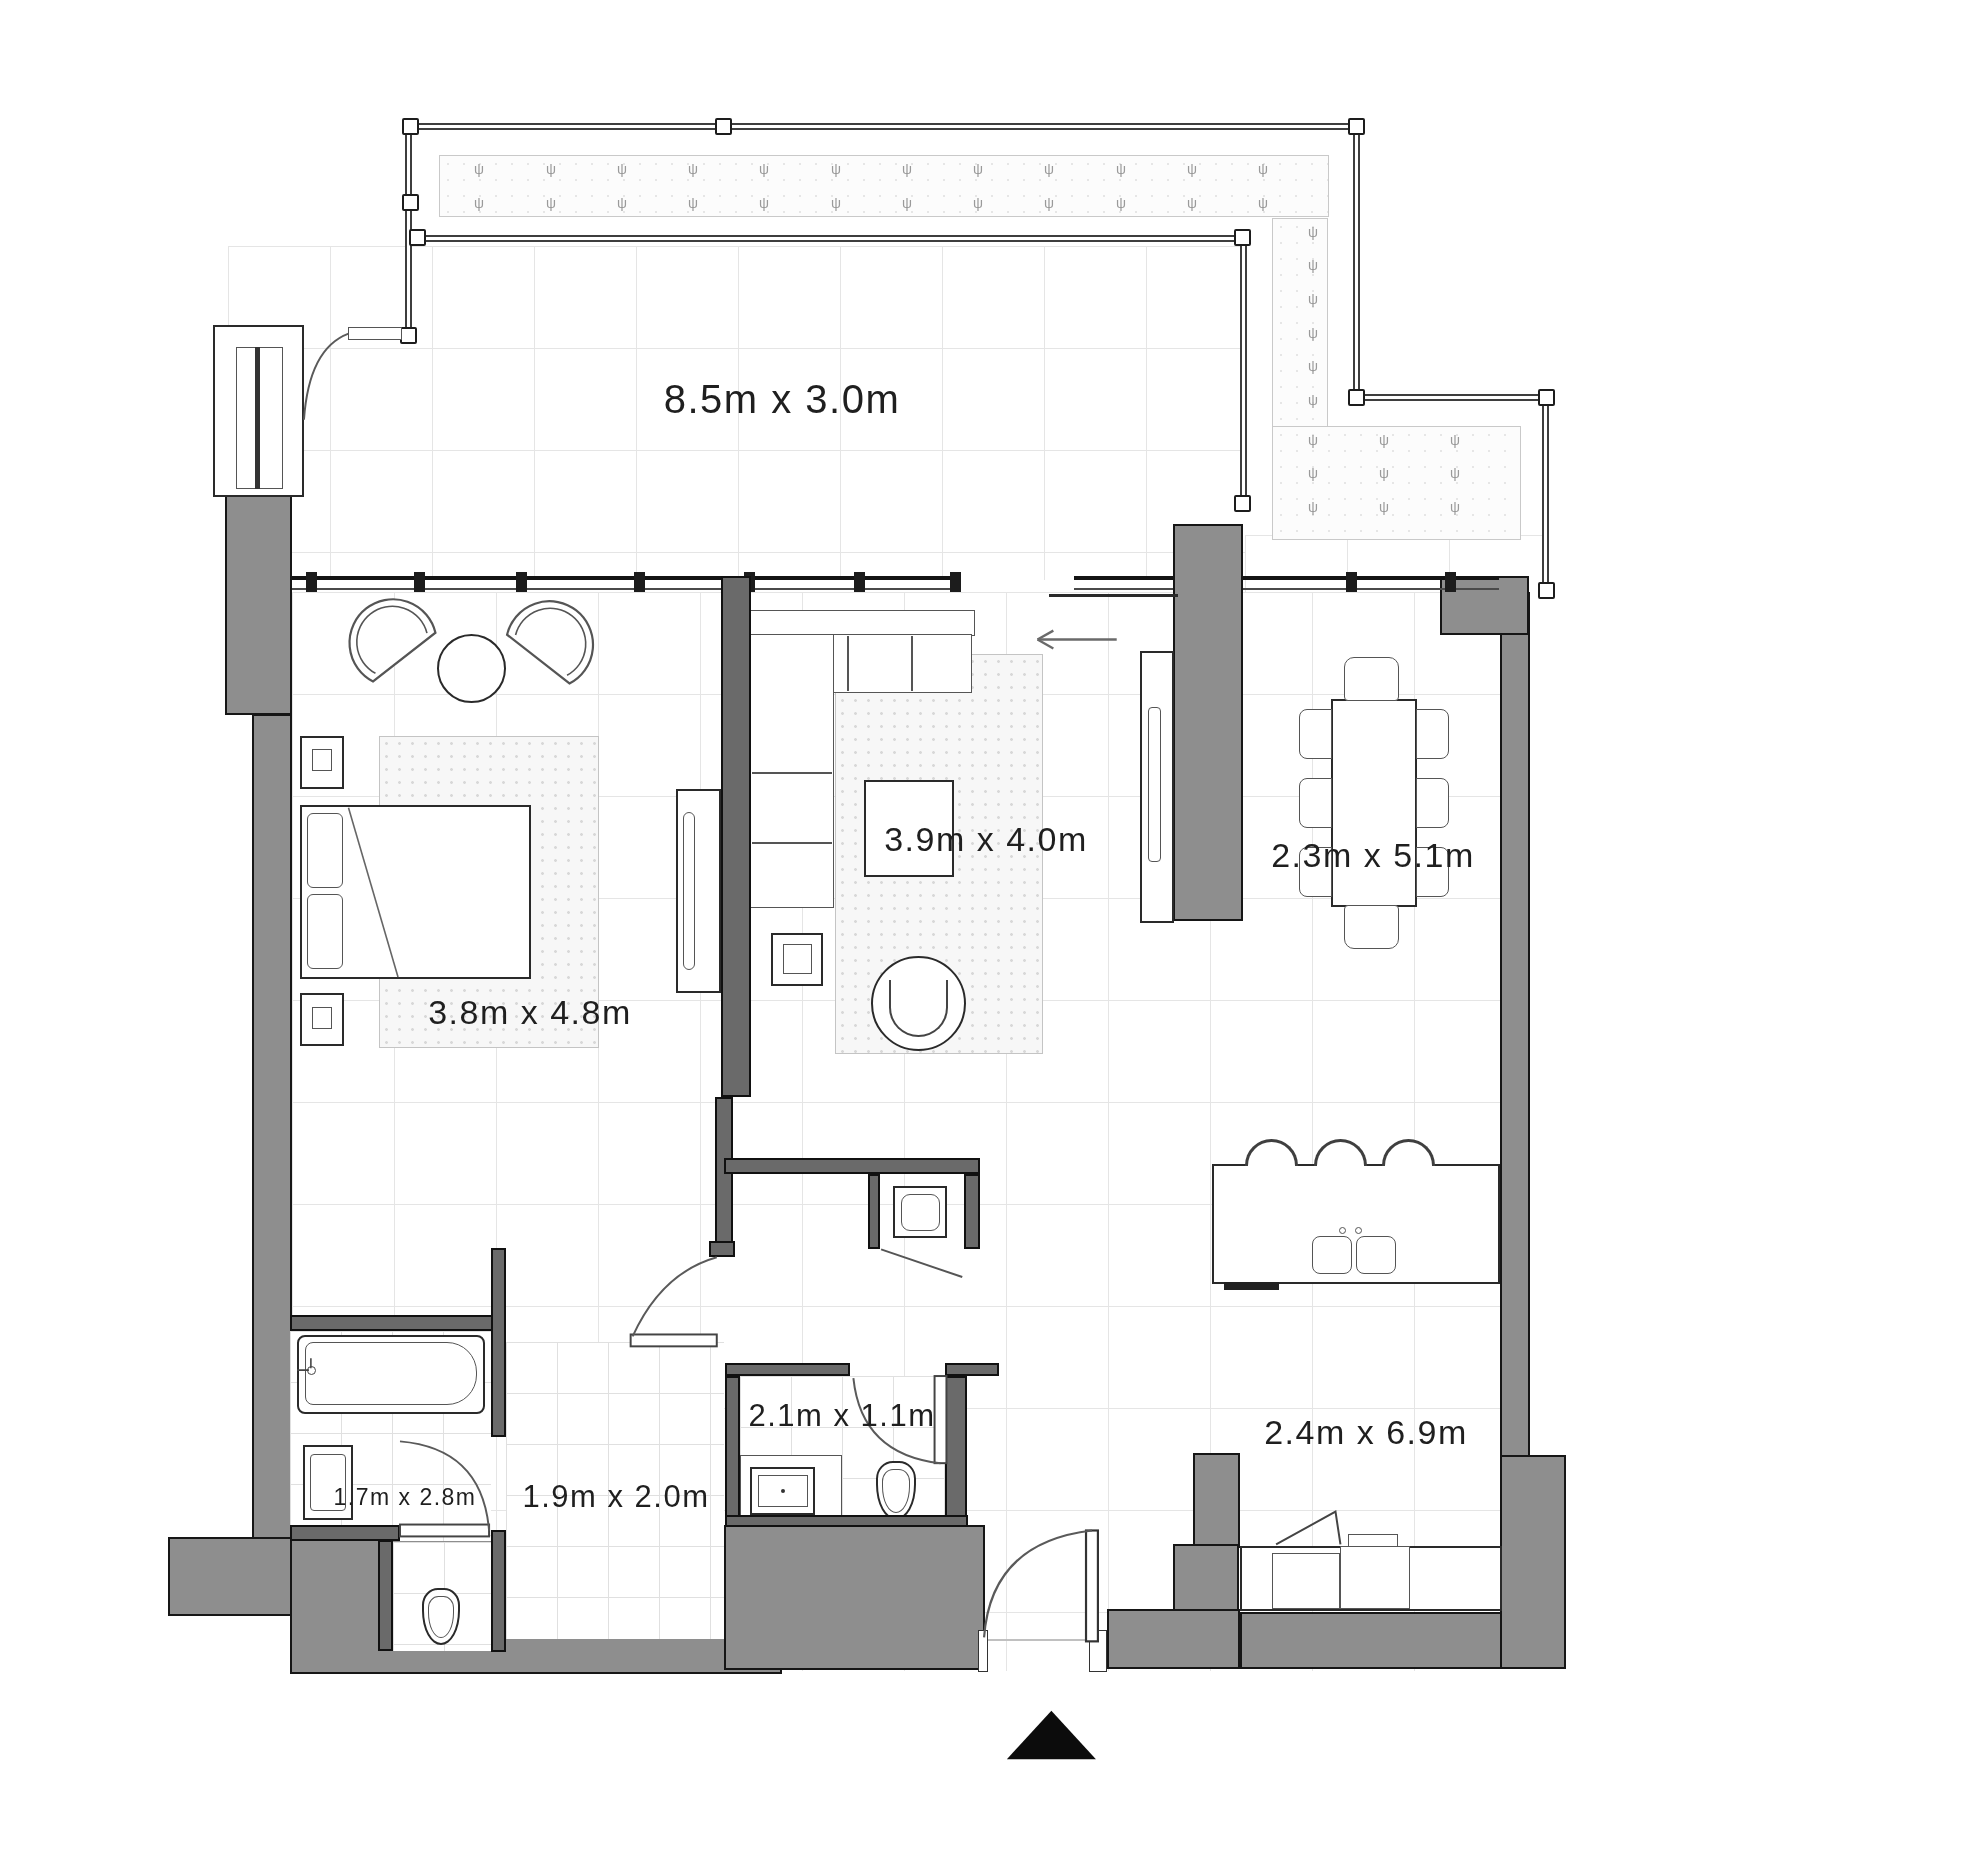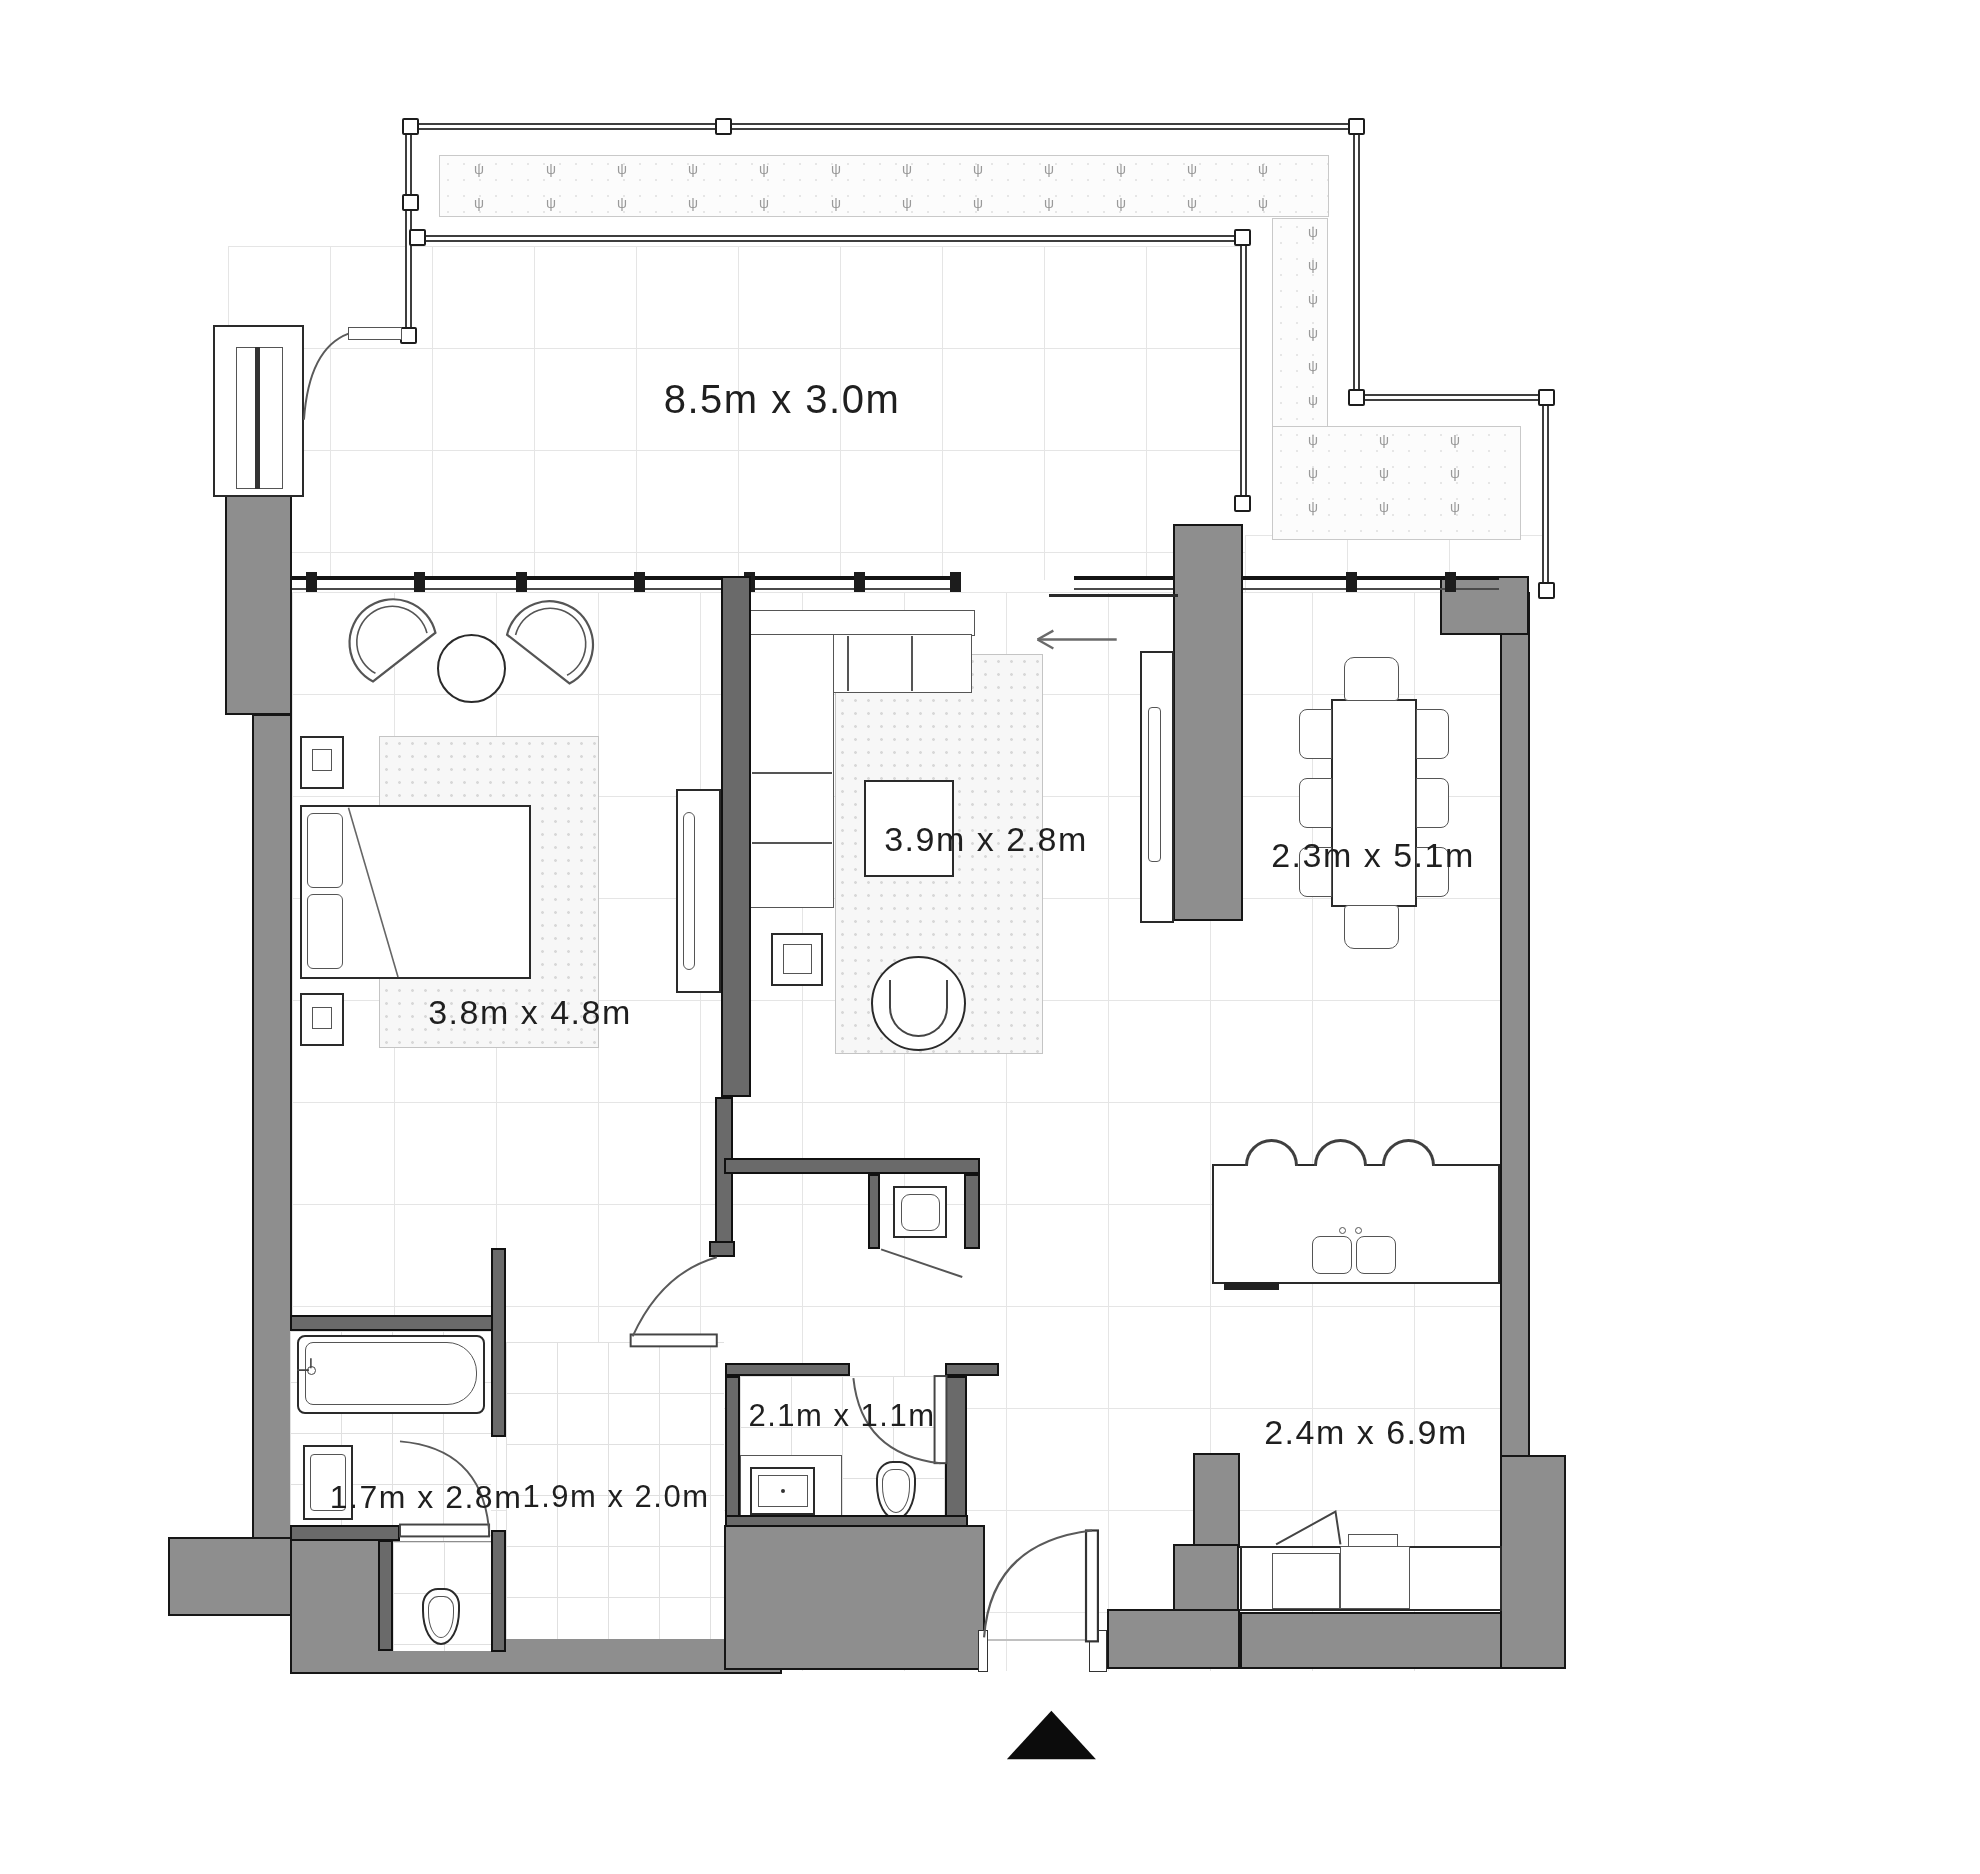"3.9m x 2.8m" div.lbl { text: 2.8m -> 4.0m }
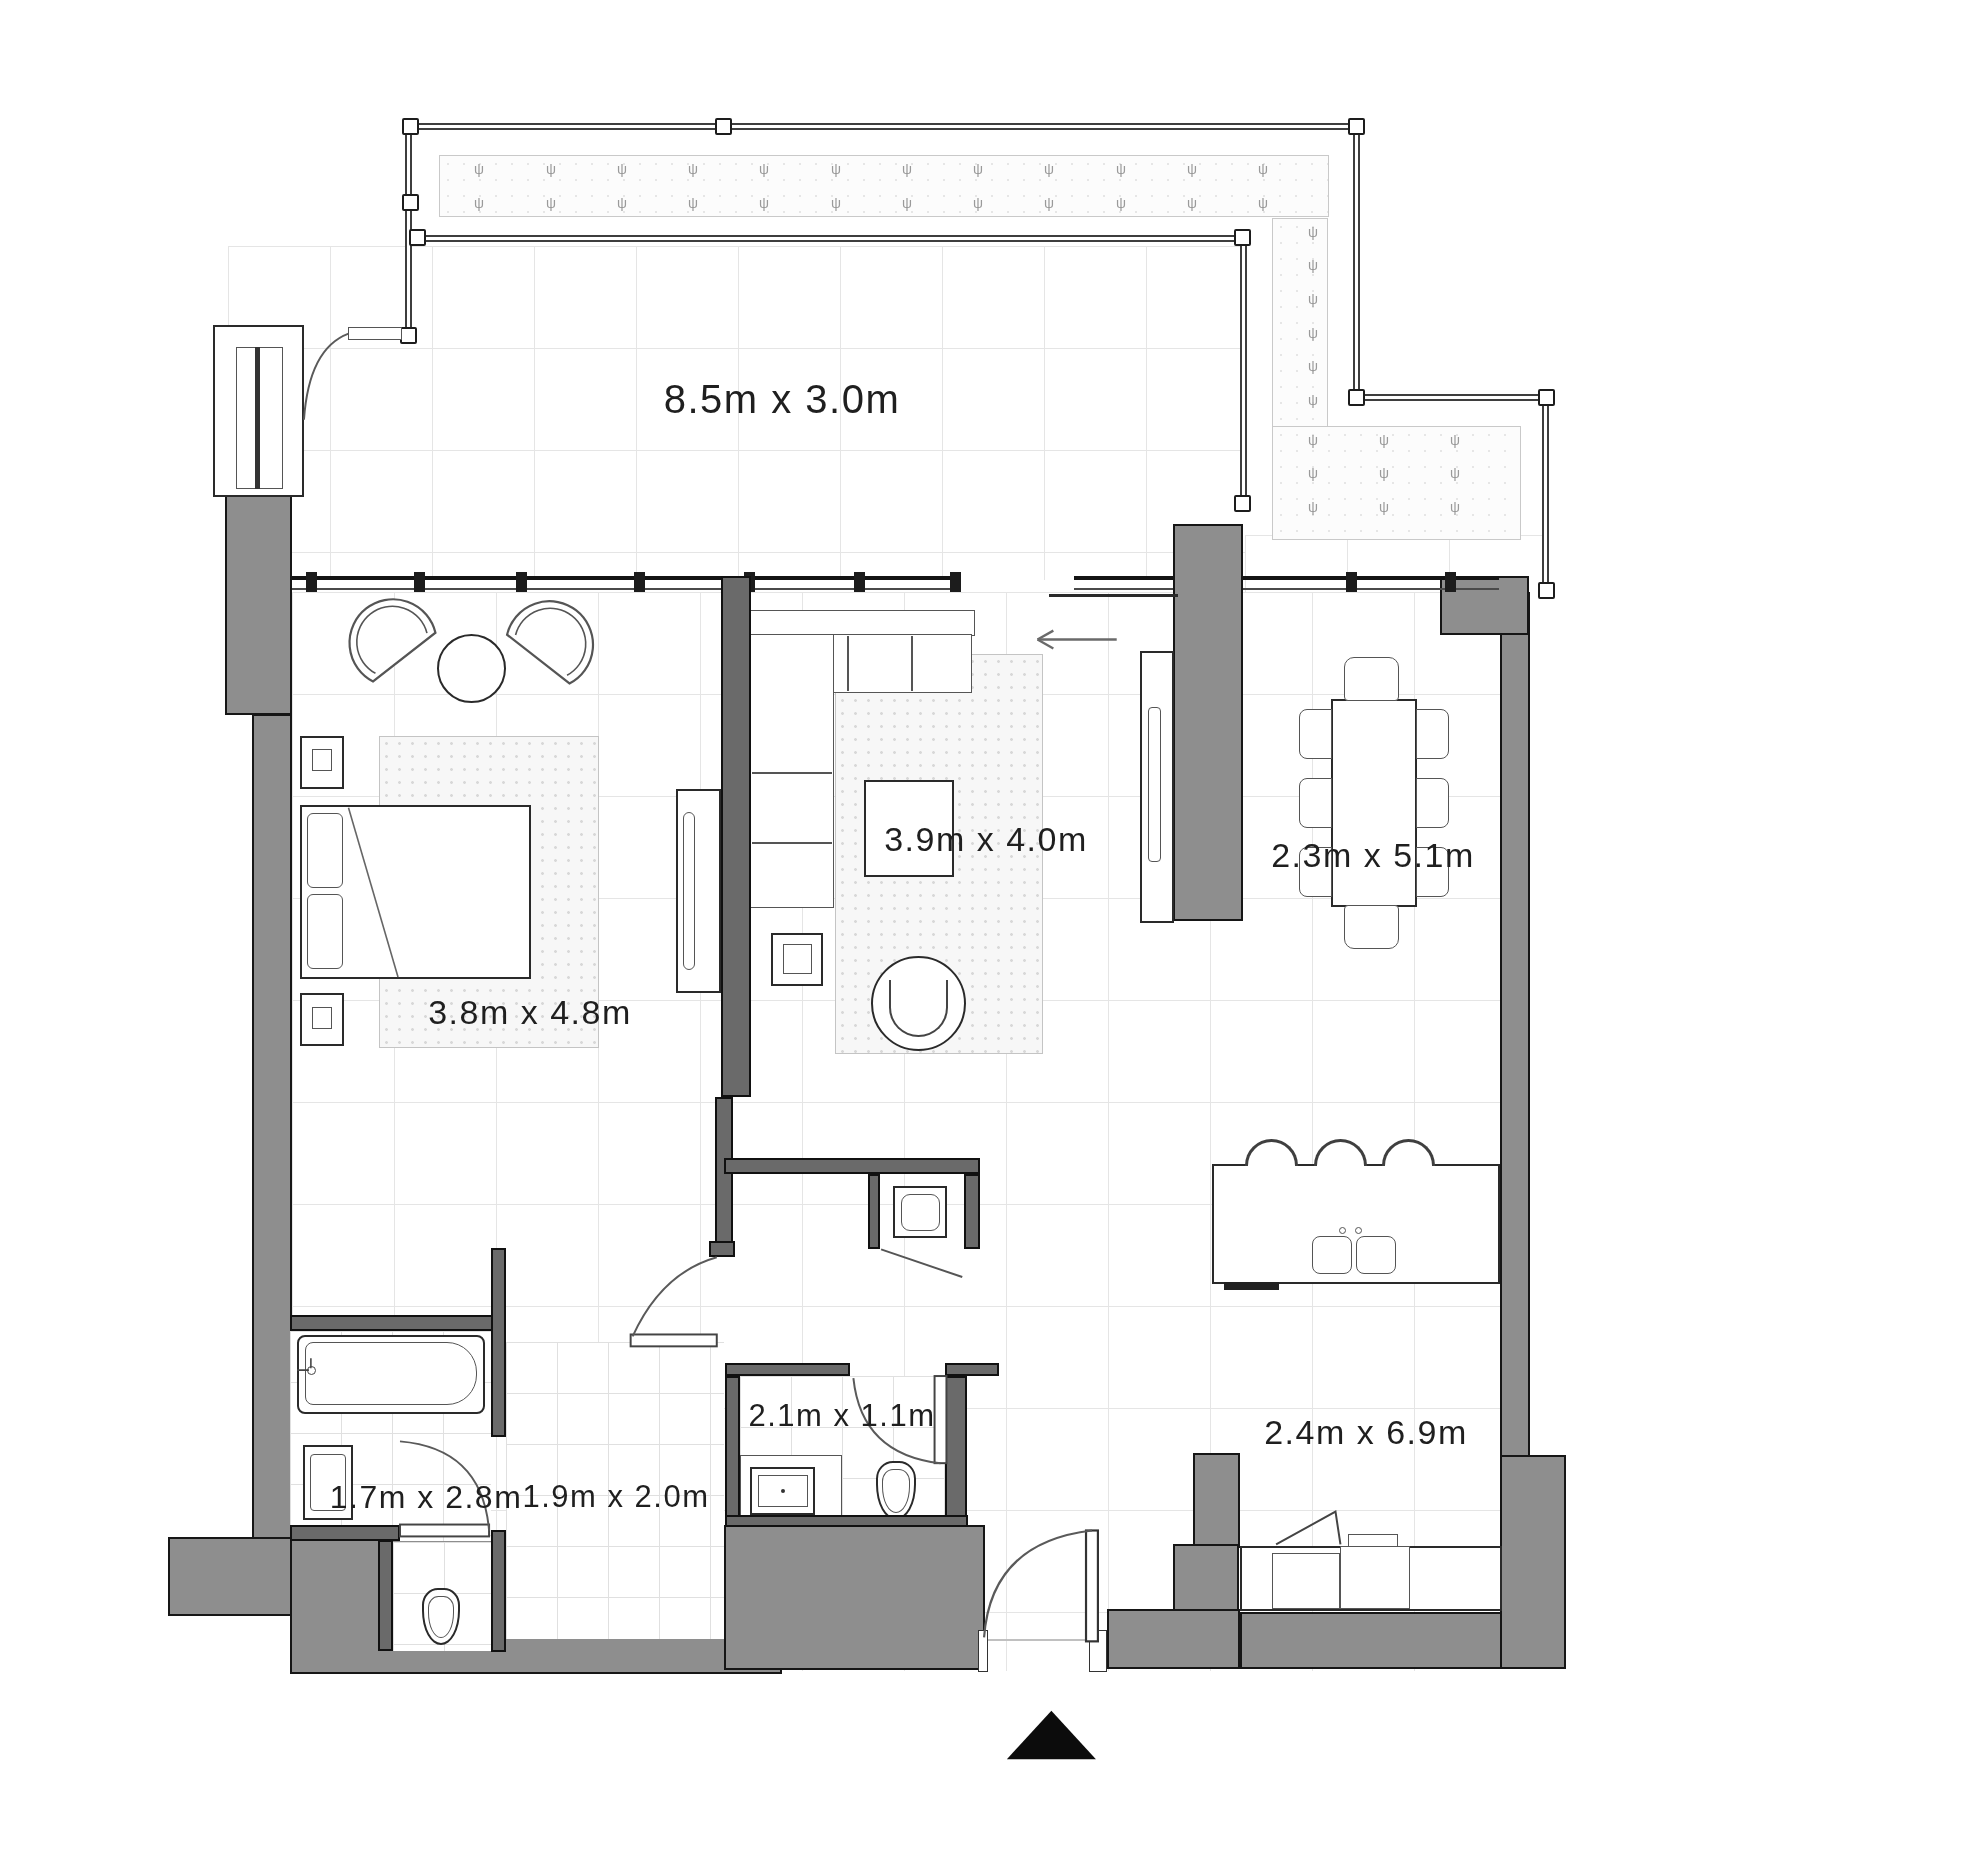"1.7m x 2.8m" div.lbl { font-size: 32px -> 23px; left: 426px -> 405px }
